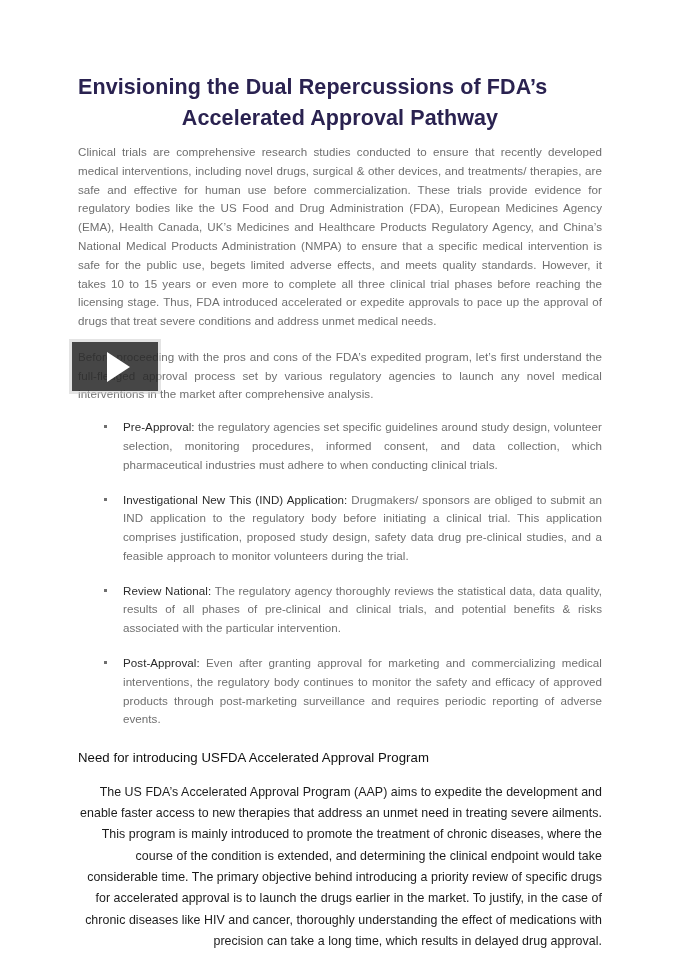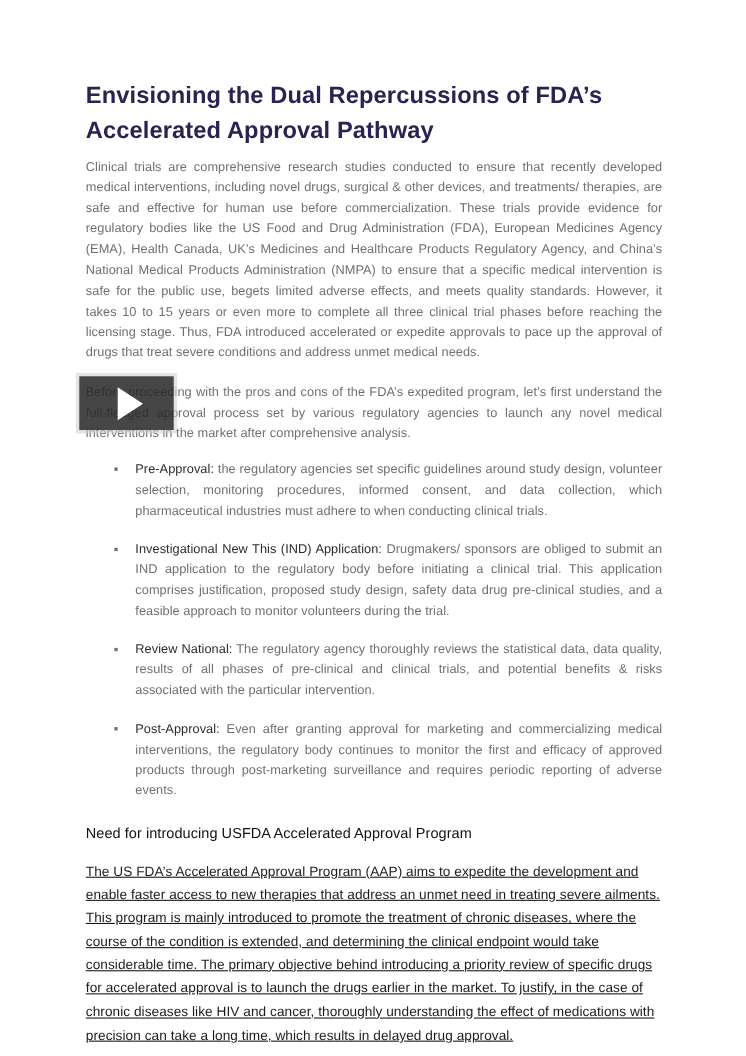"Accelerated Approval Pathway" .doc-title .l2 { text-align: left -> center }
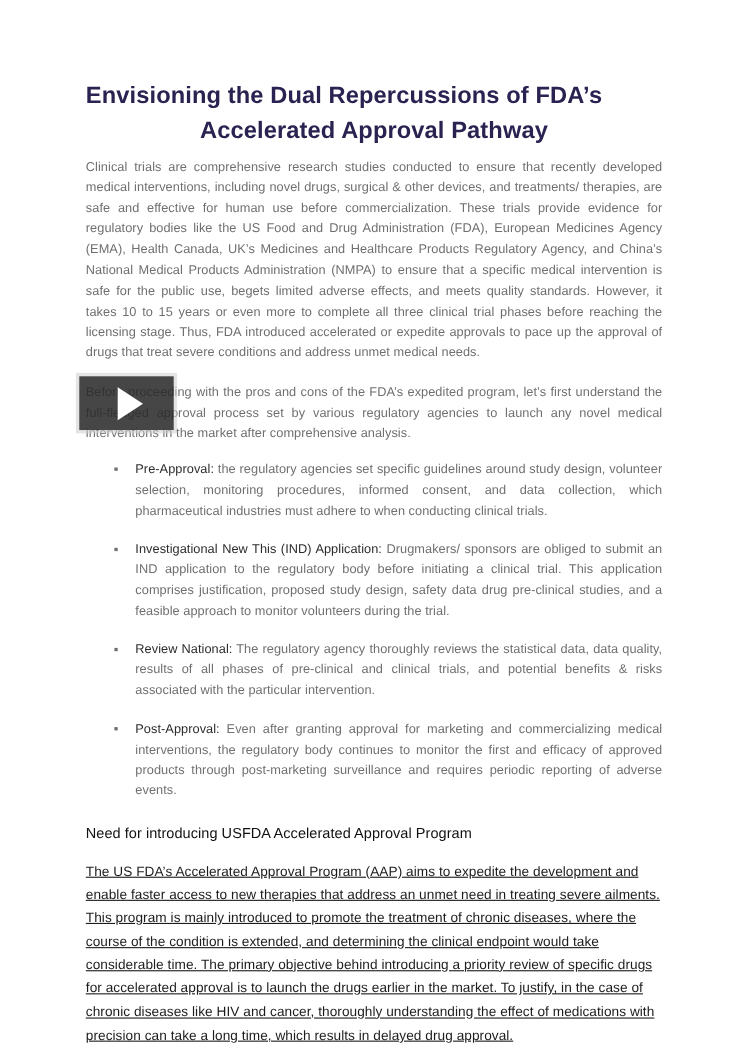"Even after granting approval for" span { text: first -> safety }
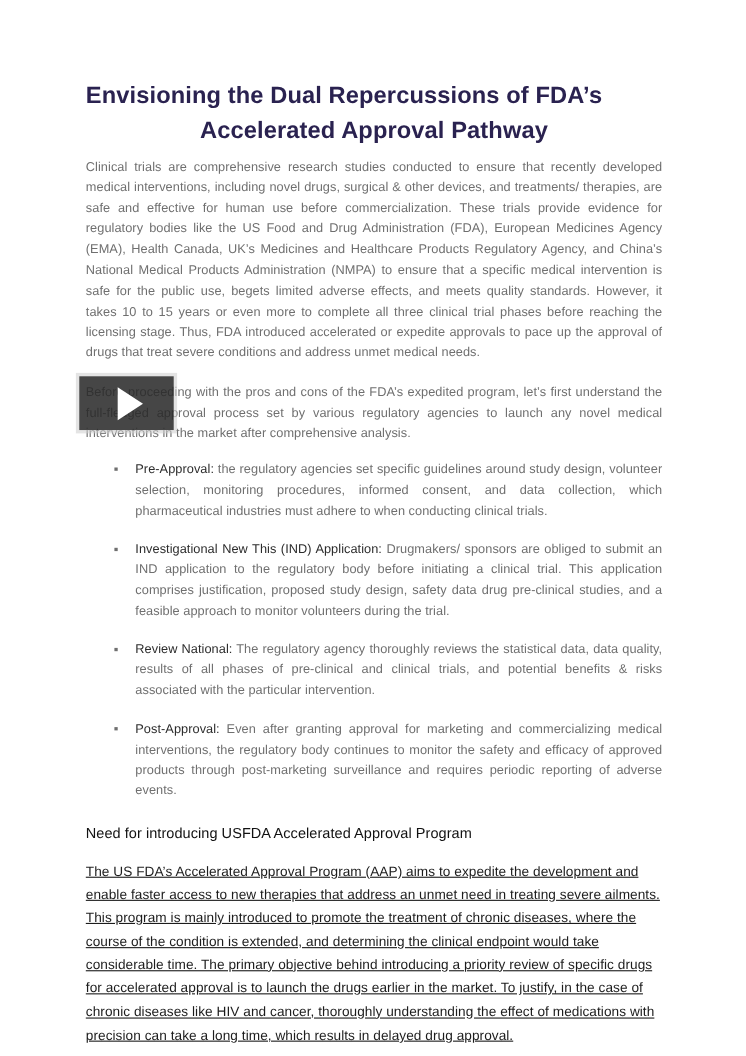"The US FDA’s Accelerated Approval" p.dark-para { text-align: left -> right; text-decoration: underline -> none }
